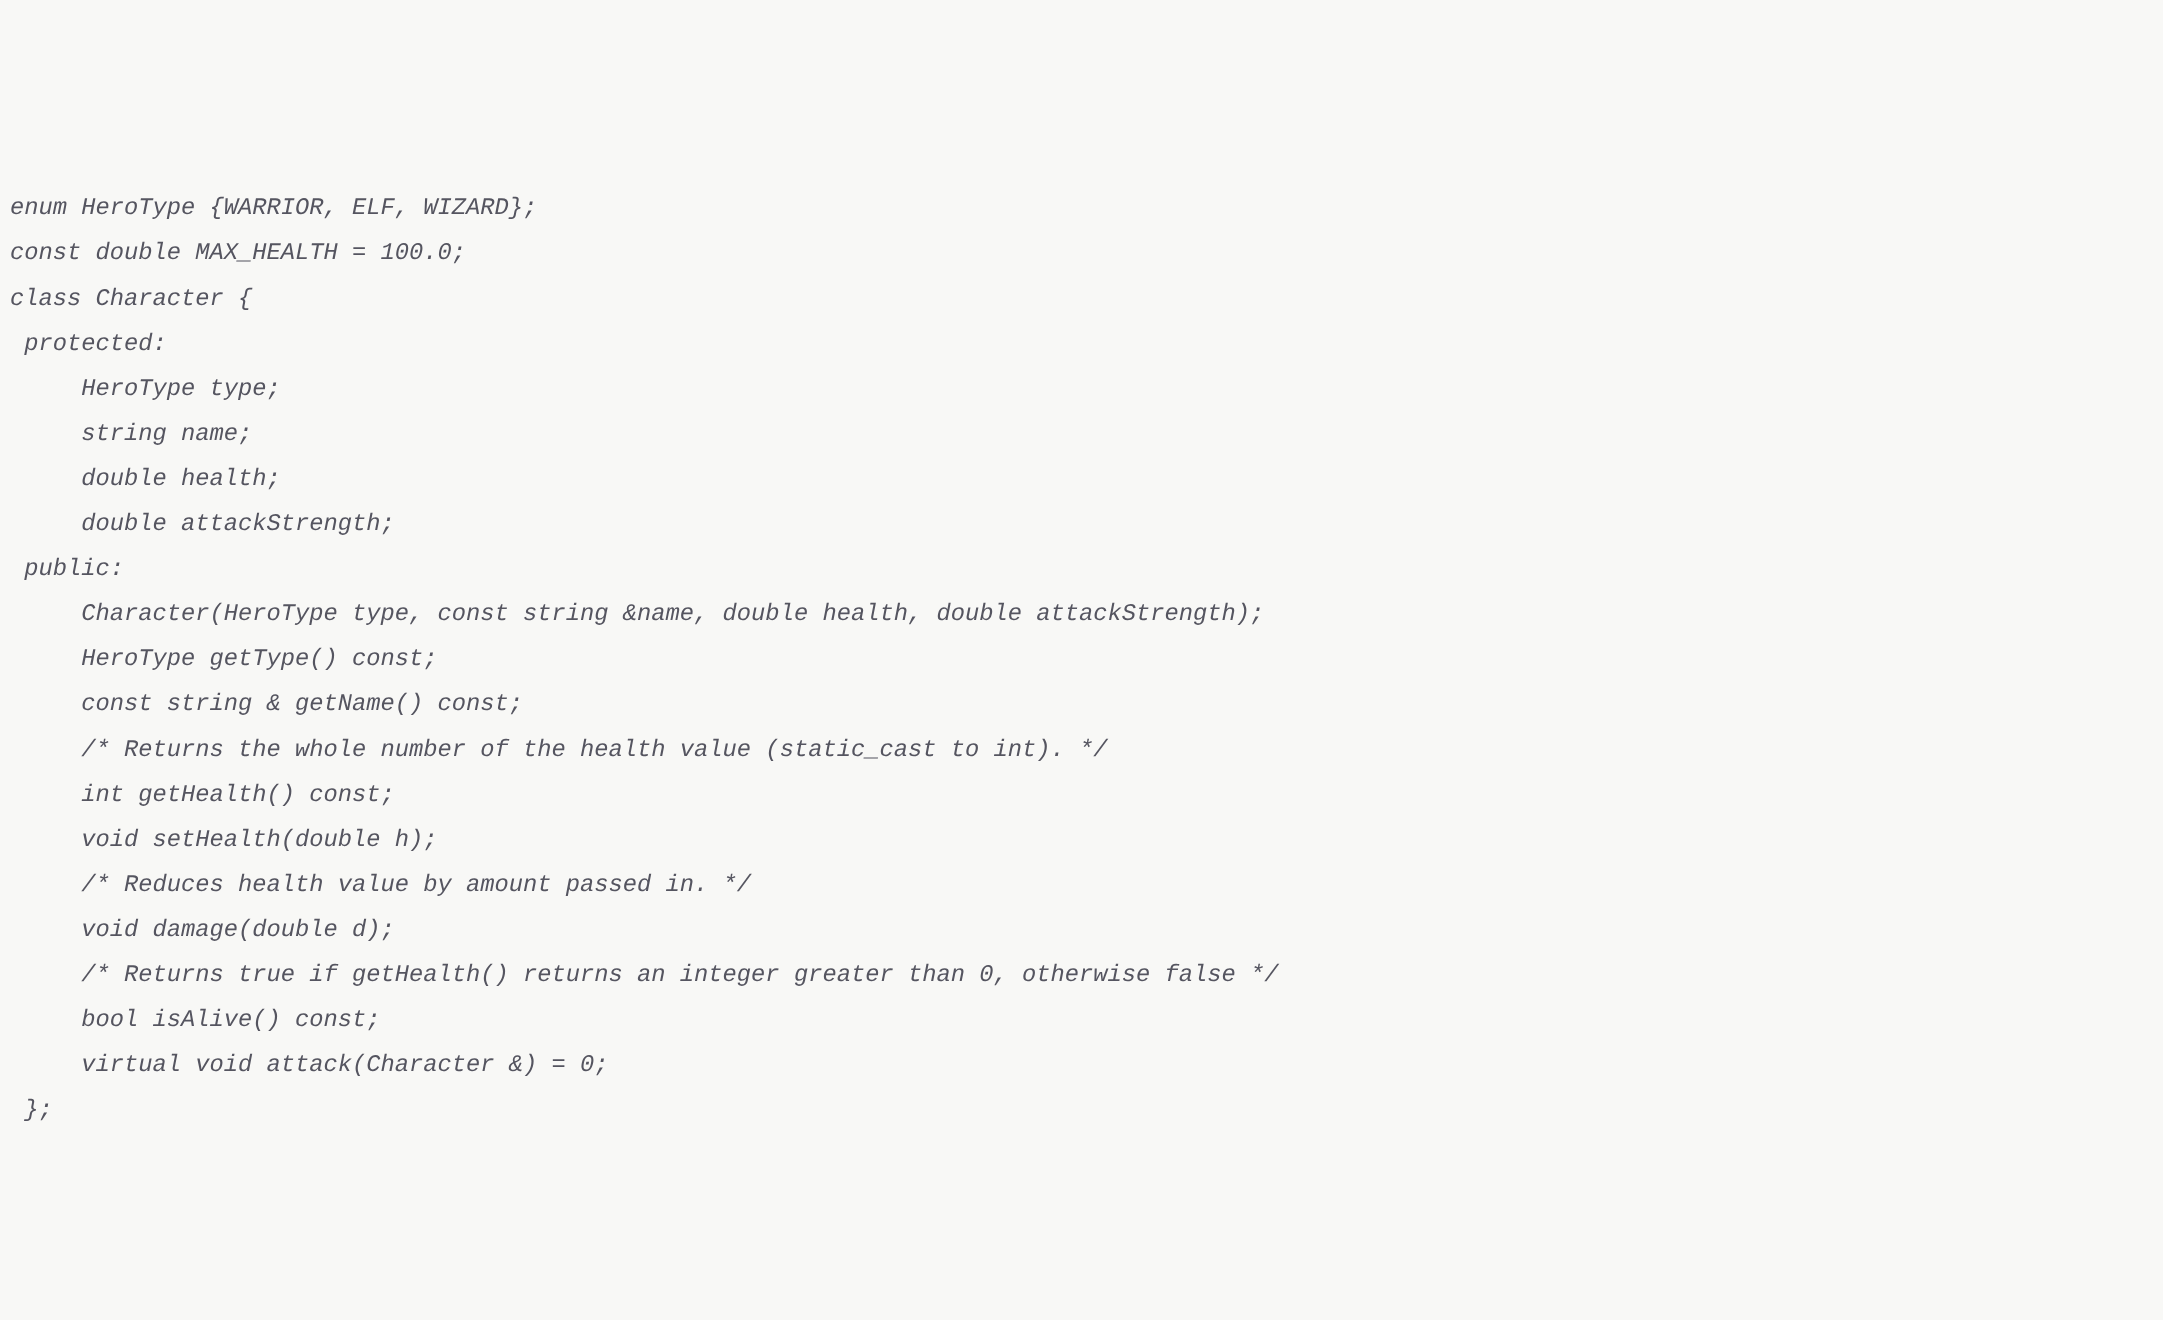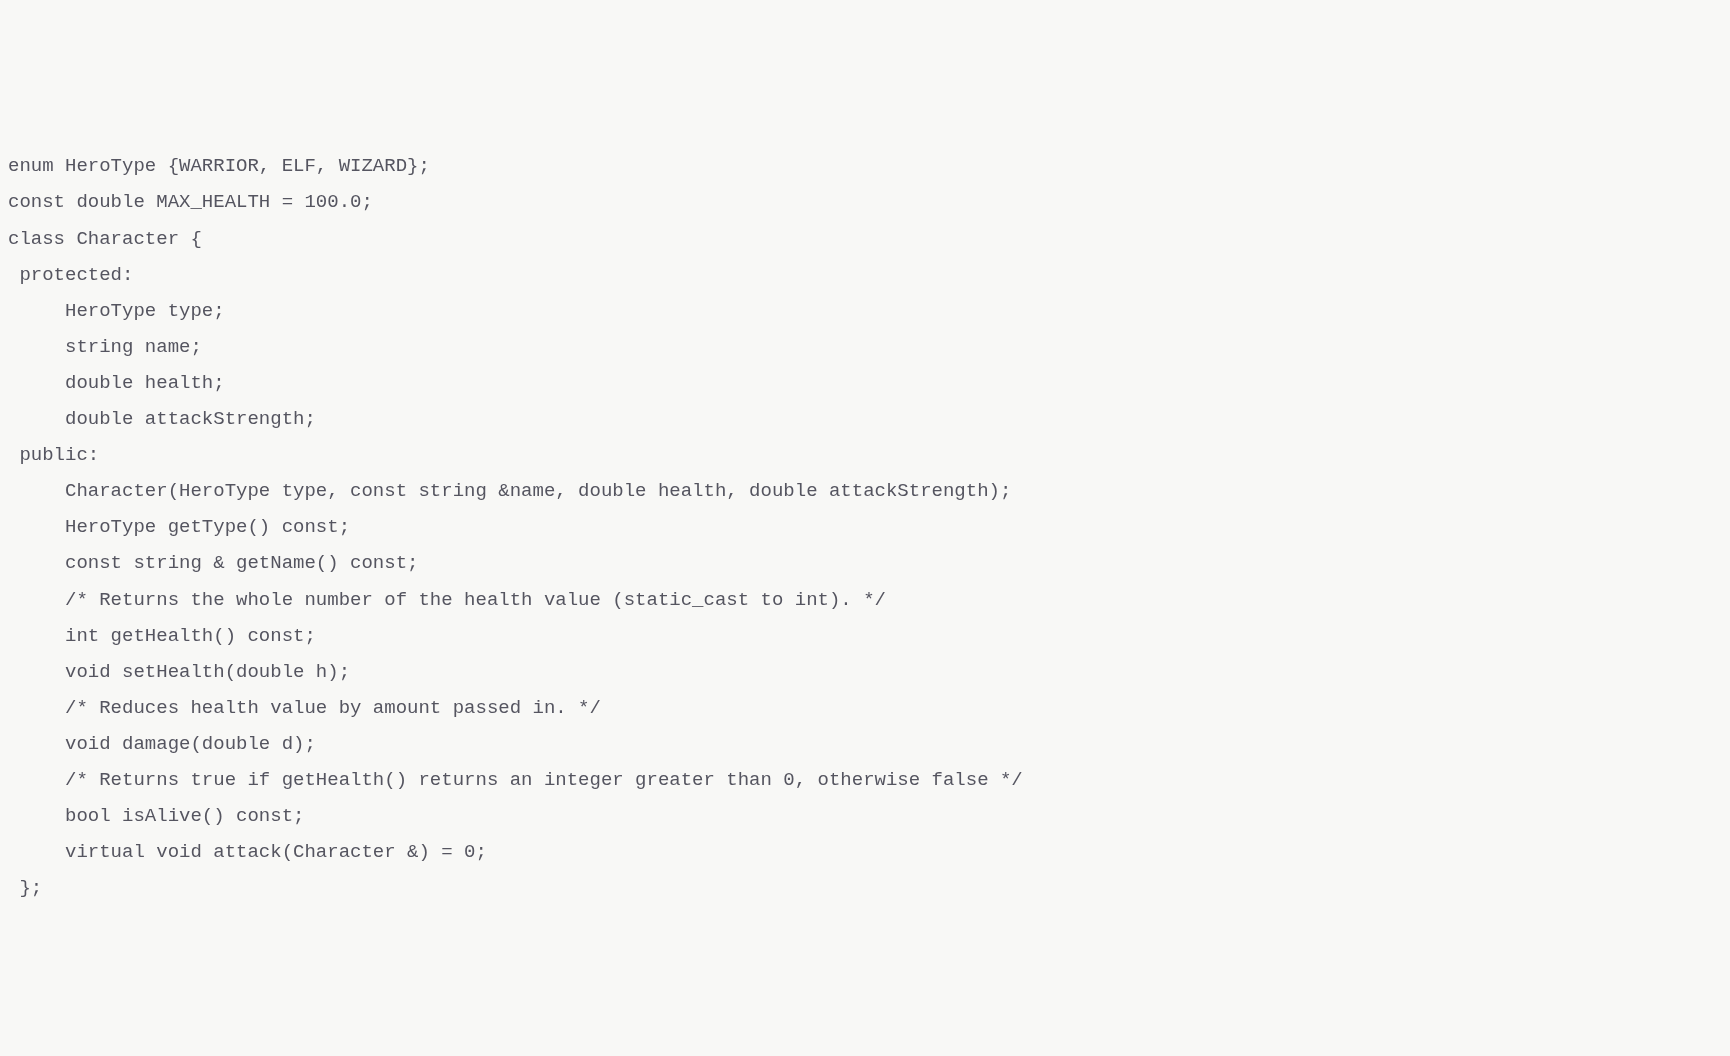"enum HeroType {WARRIOR, ELF, WIZARD};" * { font-style: none -> italic }
